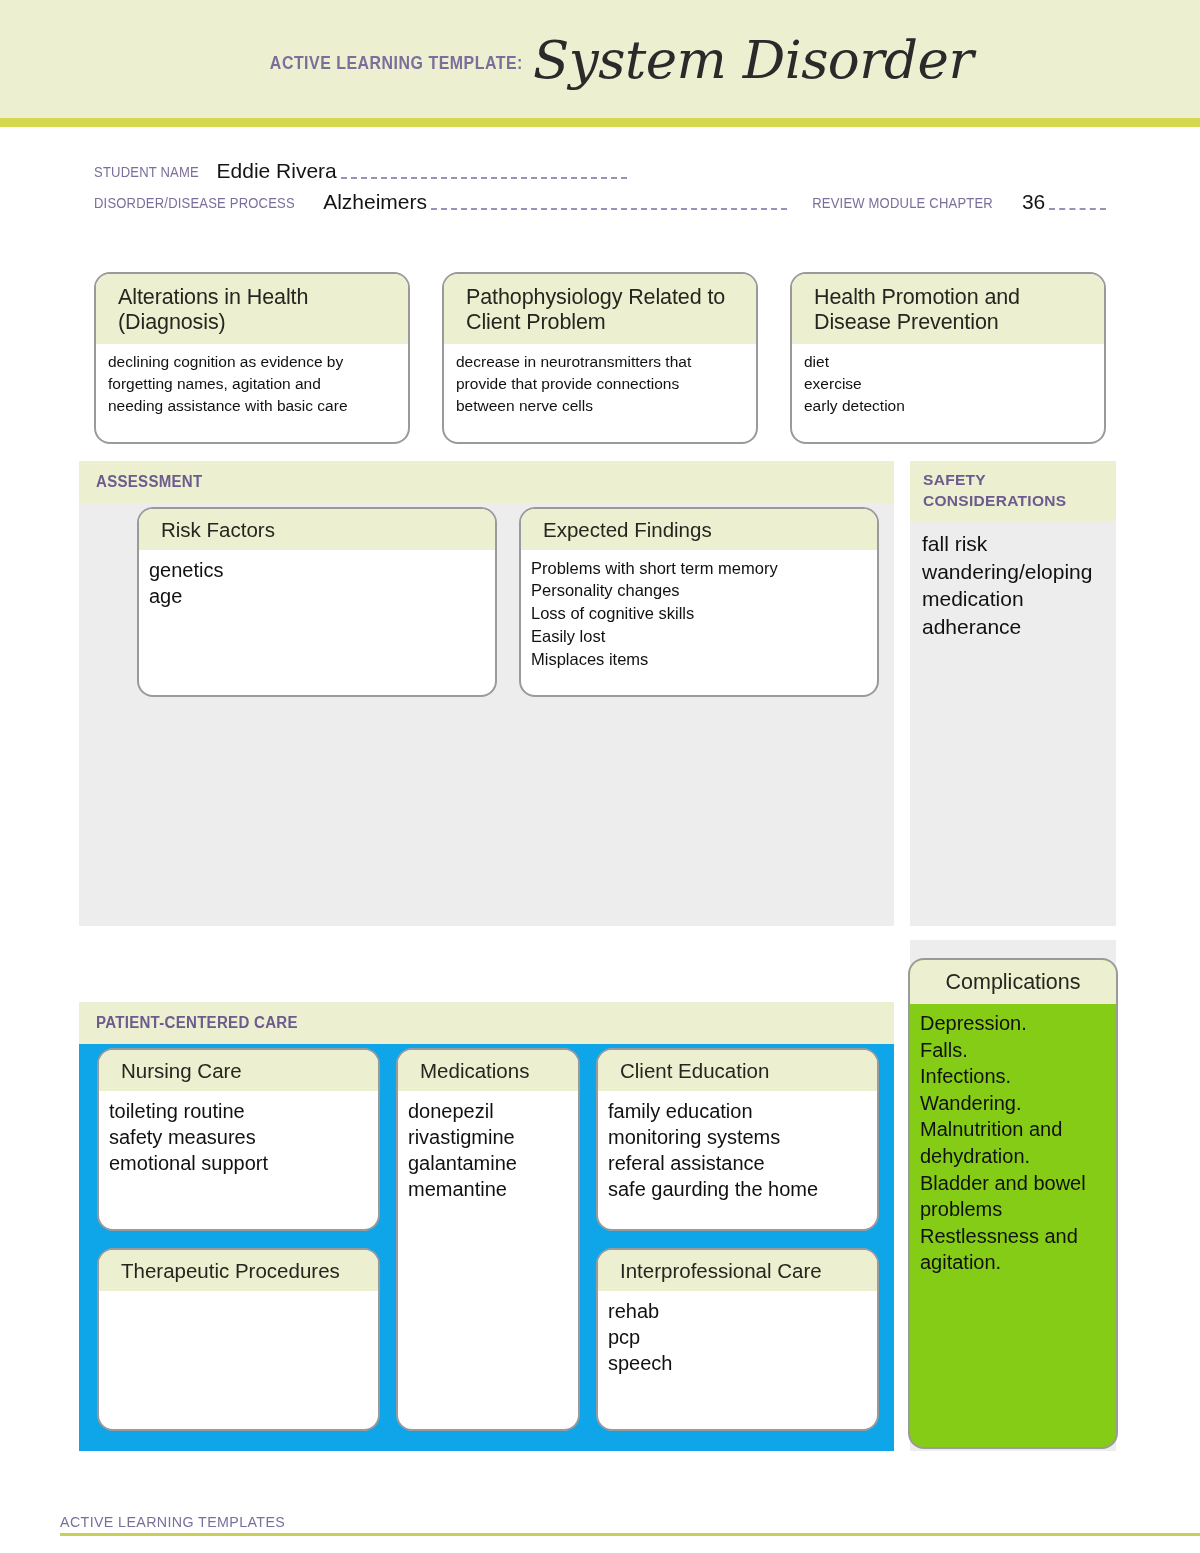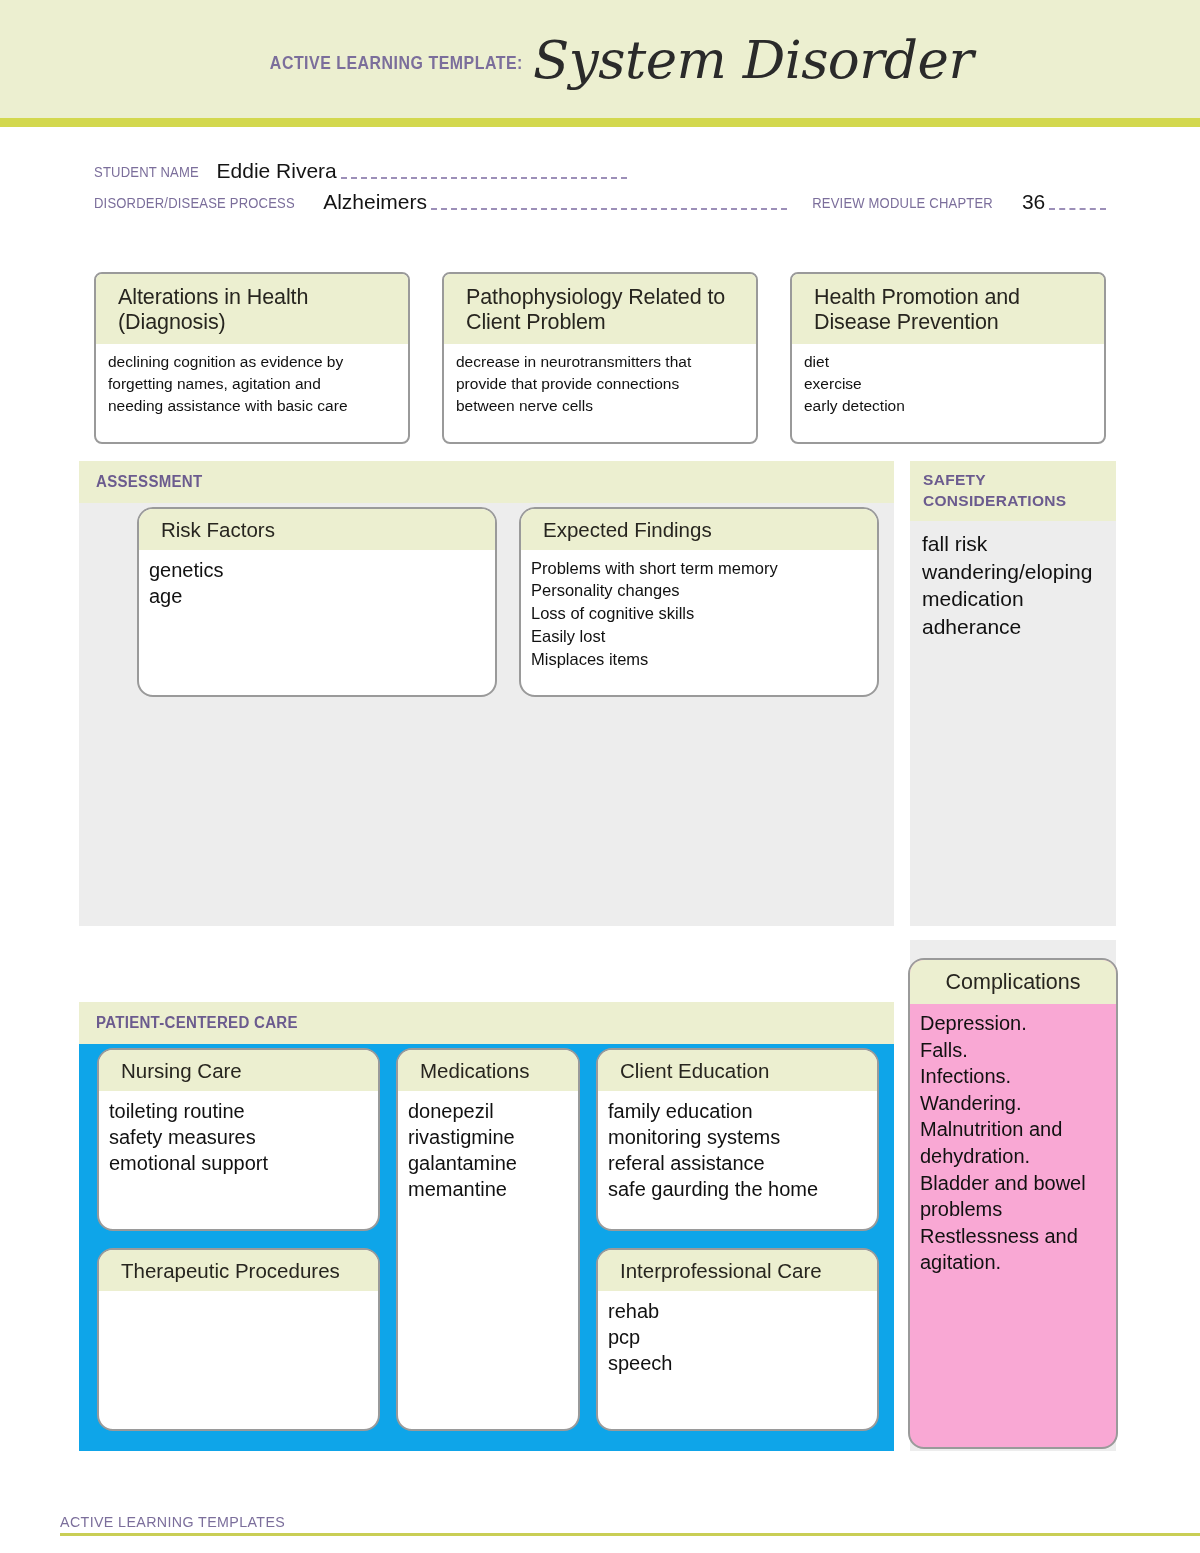"Alterations in Health (Diagnosis)" .top-card { border-radius: 8px -> none }
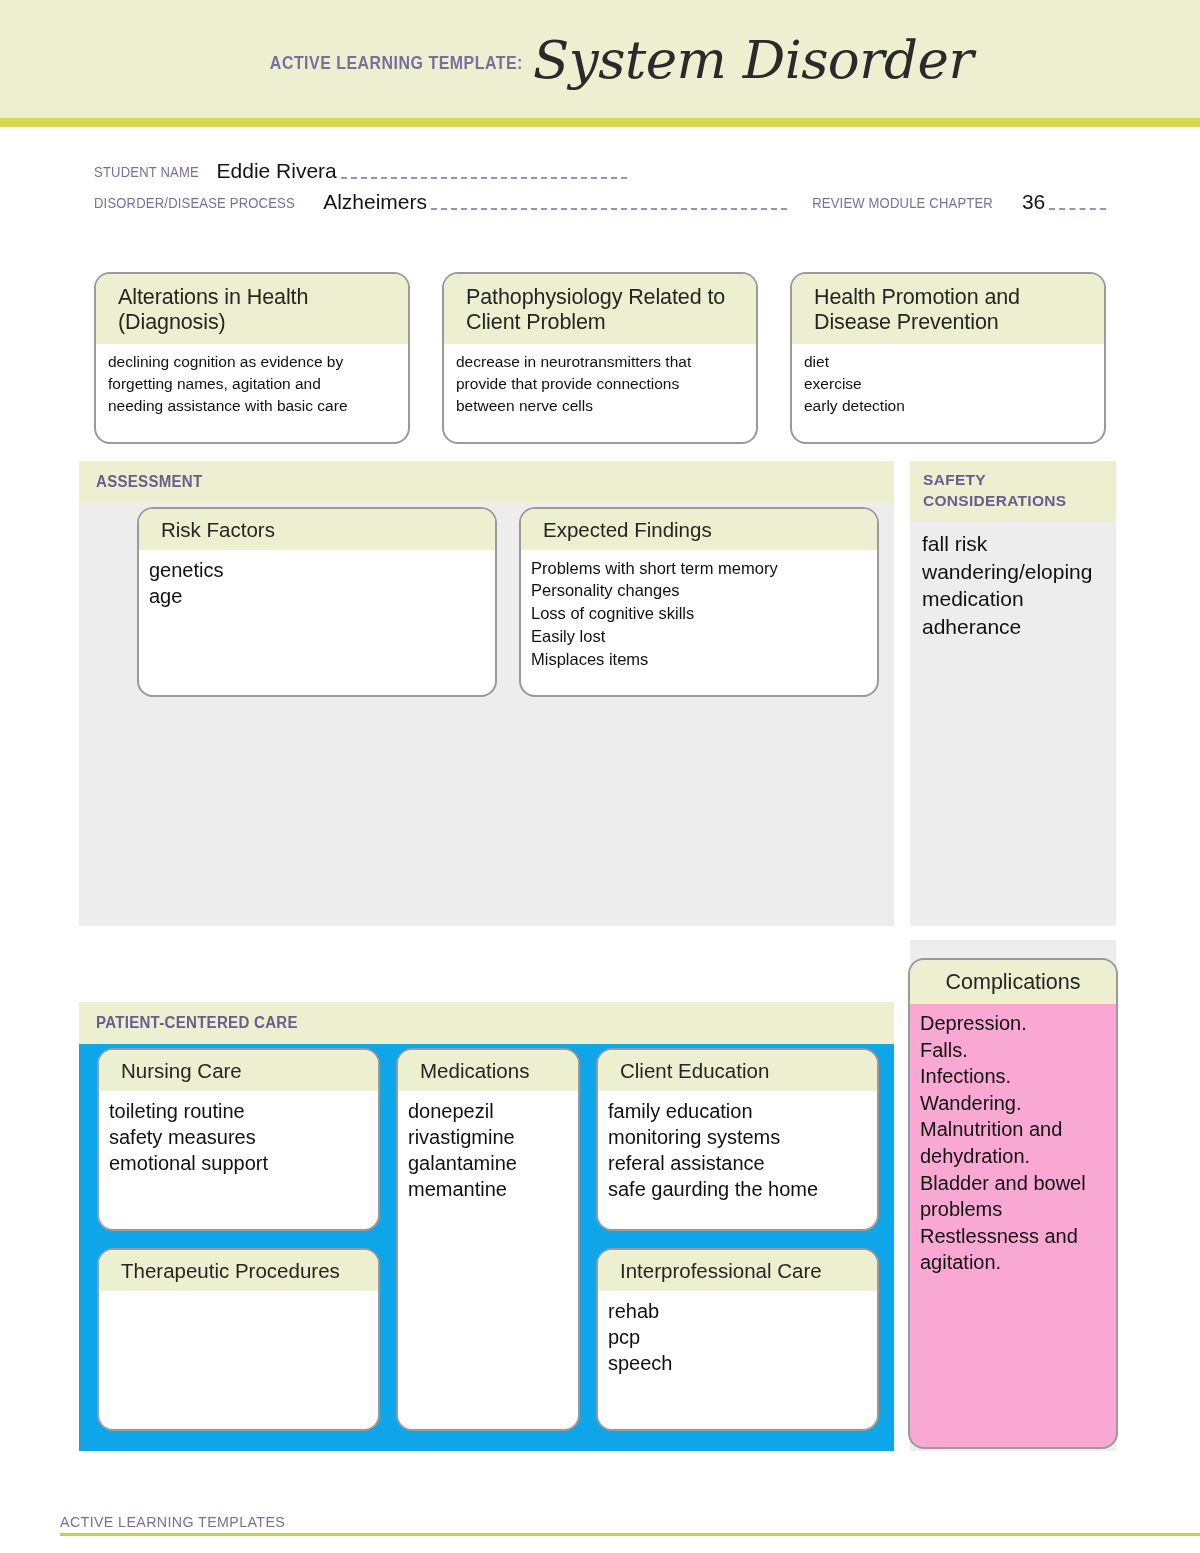"Complications" .complications { background: #f9a8d4 -> #84cc16 }
